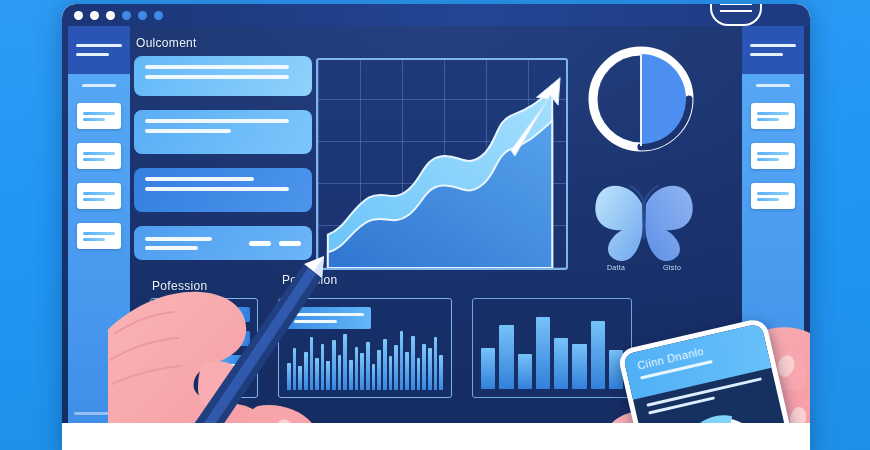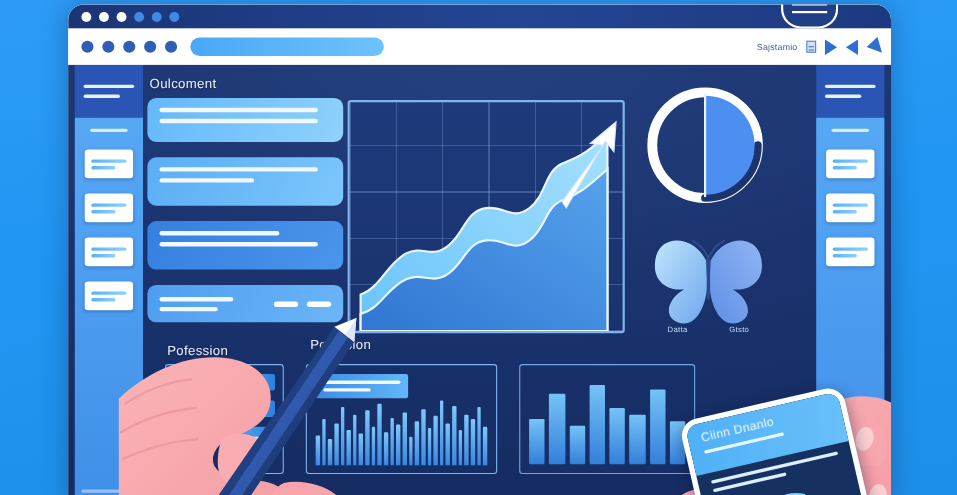"Sajstamio" div { html: <div> <span></span> <span></span> <span></span> <span></span> <span></span> <div></div> <span></span> <span>Sajstamio</span> <span></span> <span></span> <span></span> <span></span> </div> -> none }
